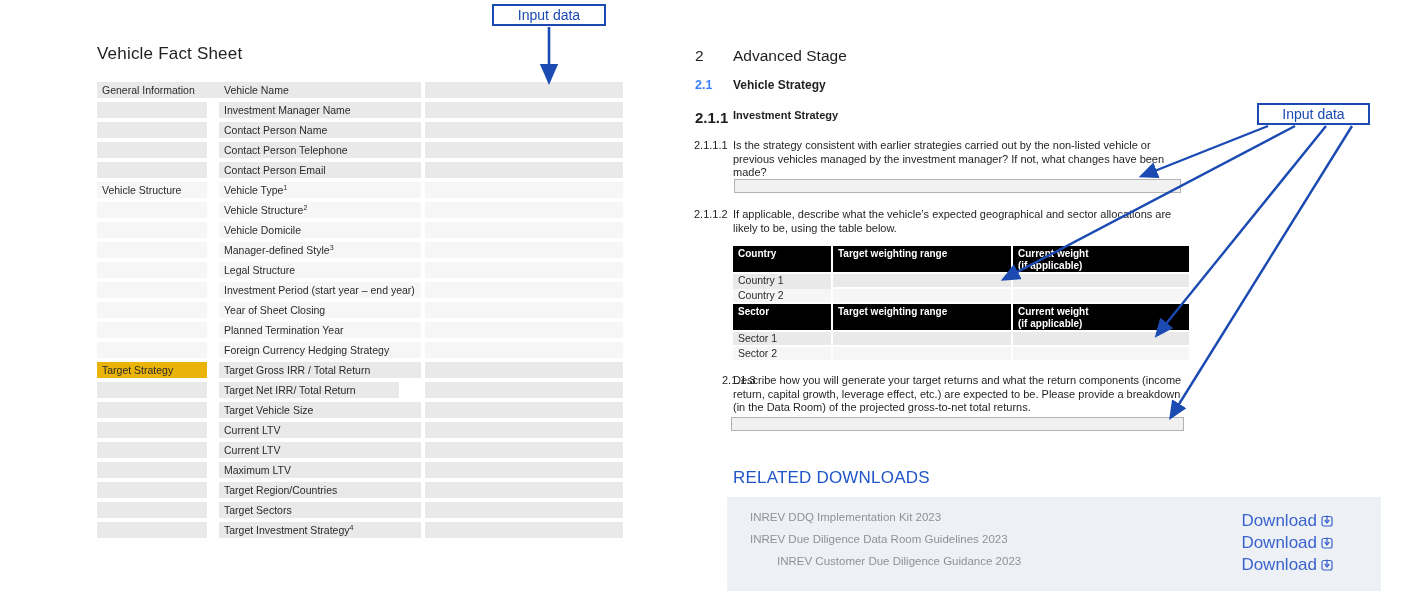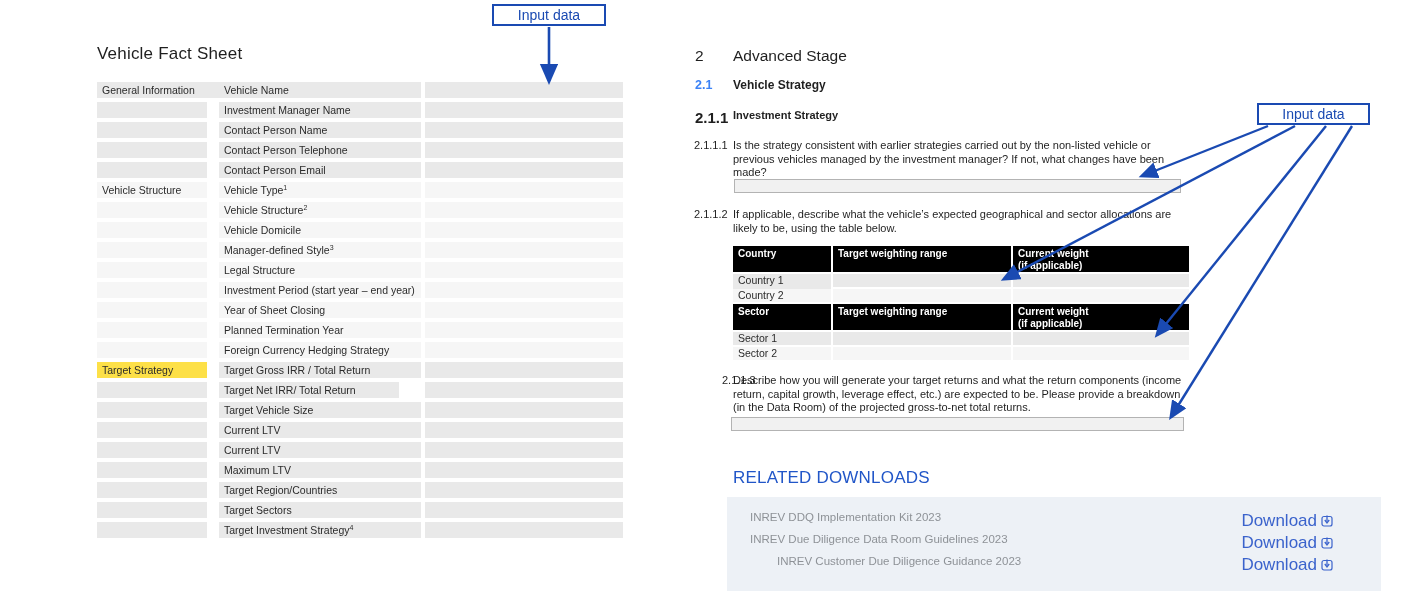"Target Strategy" div.fs-cell { background: #fde047 -> #eab308 }
